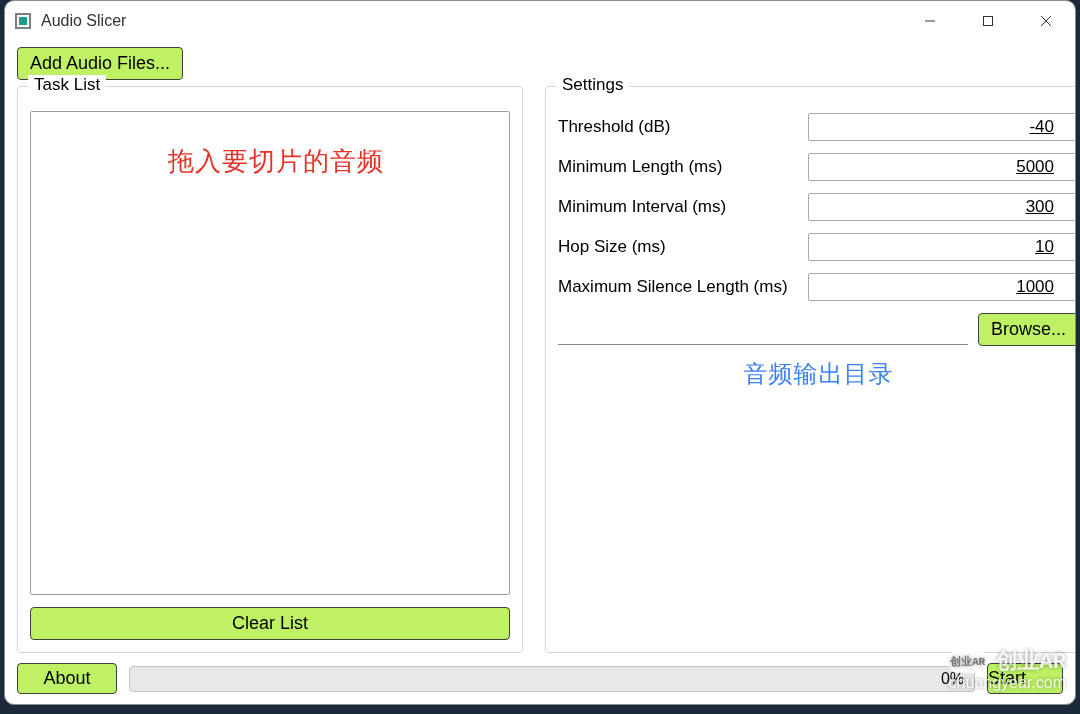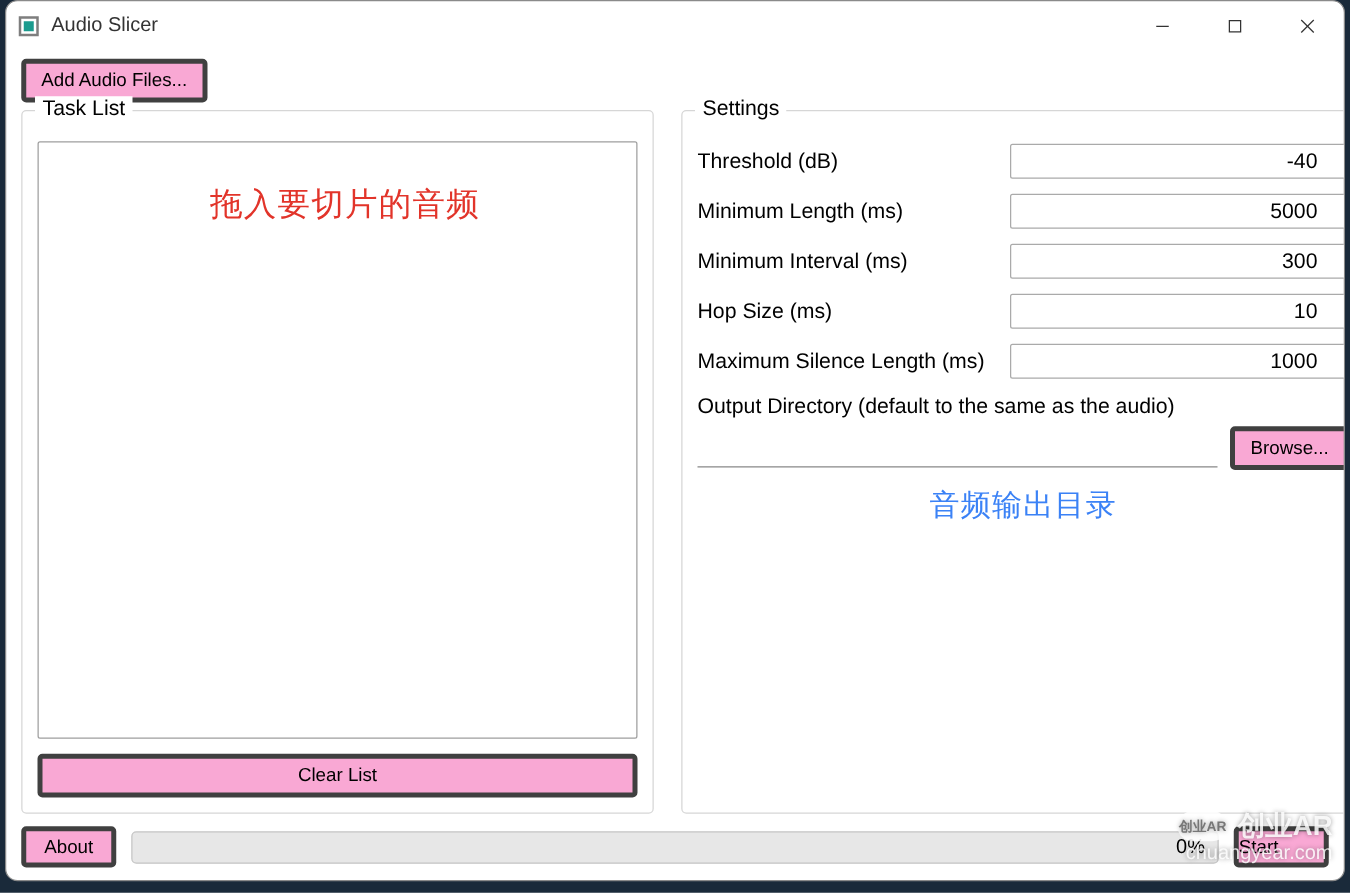"Add Audio Files..." .btn { background: #f9a8d4 -> #bef264; border: 4px solid #404040 -> 1px solid #404040; font-size: 15px -> 18px }
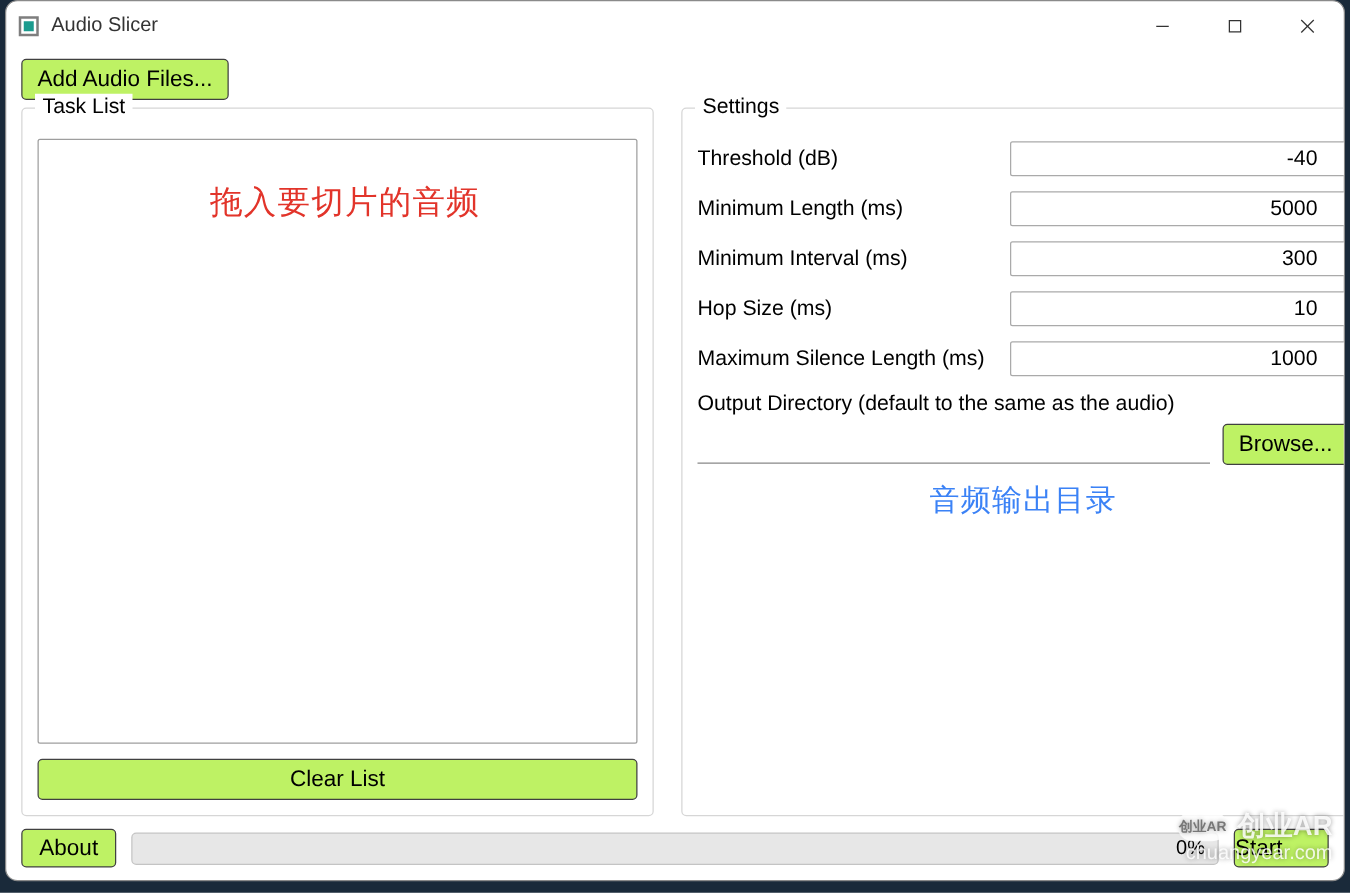"-40" .srow input[type=text] { text-decoration: none -> underline }
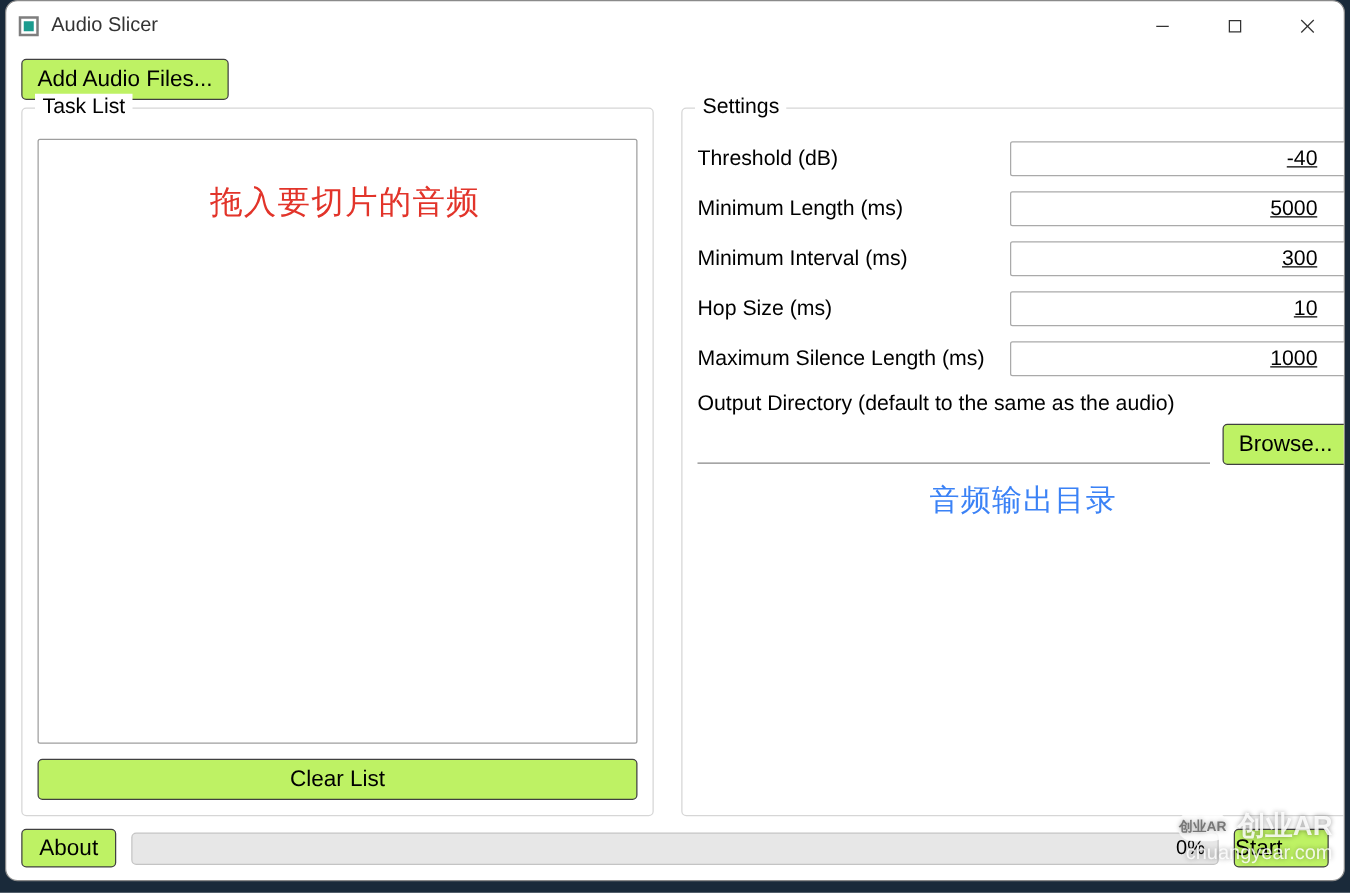"Output Directory (default to the" div.outdir-label { html: <div>Output Directory (default to the same as the audio)</div> -> none }
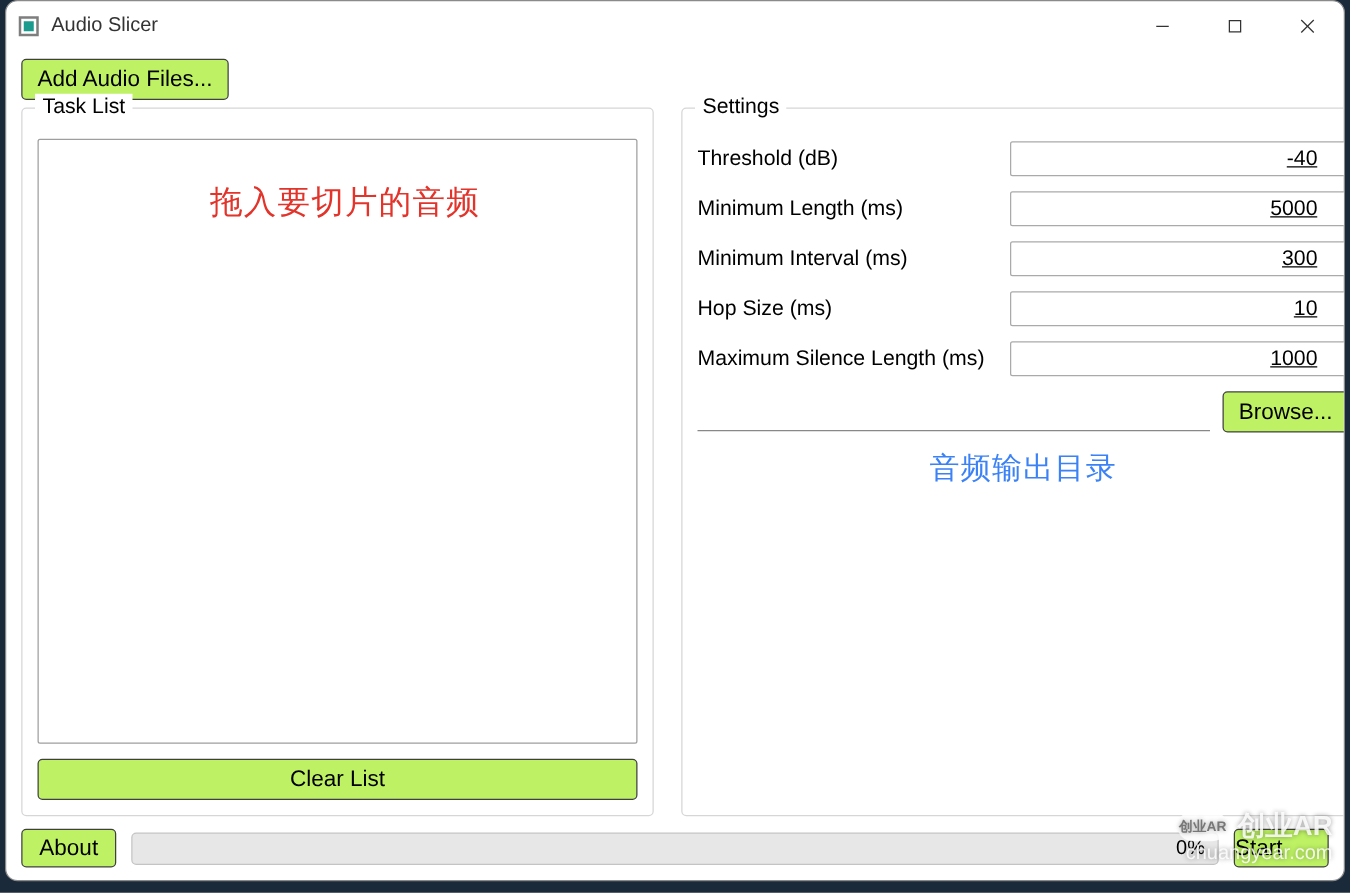"创业AR" .watermark .row1 { font-family: none -> Liberation Mono, monospace }
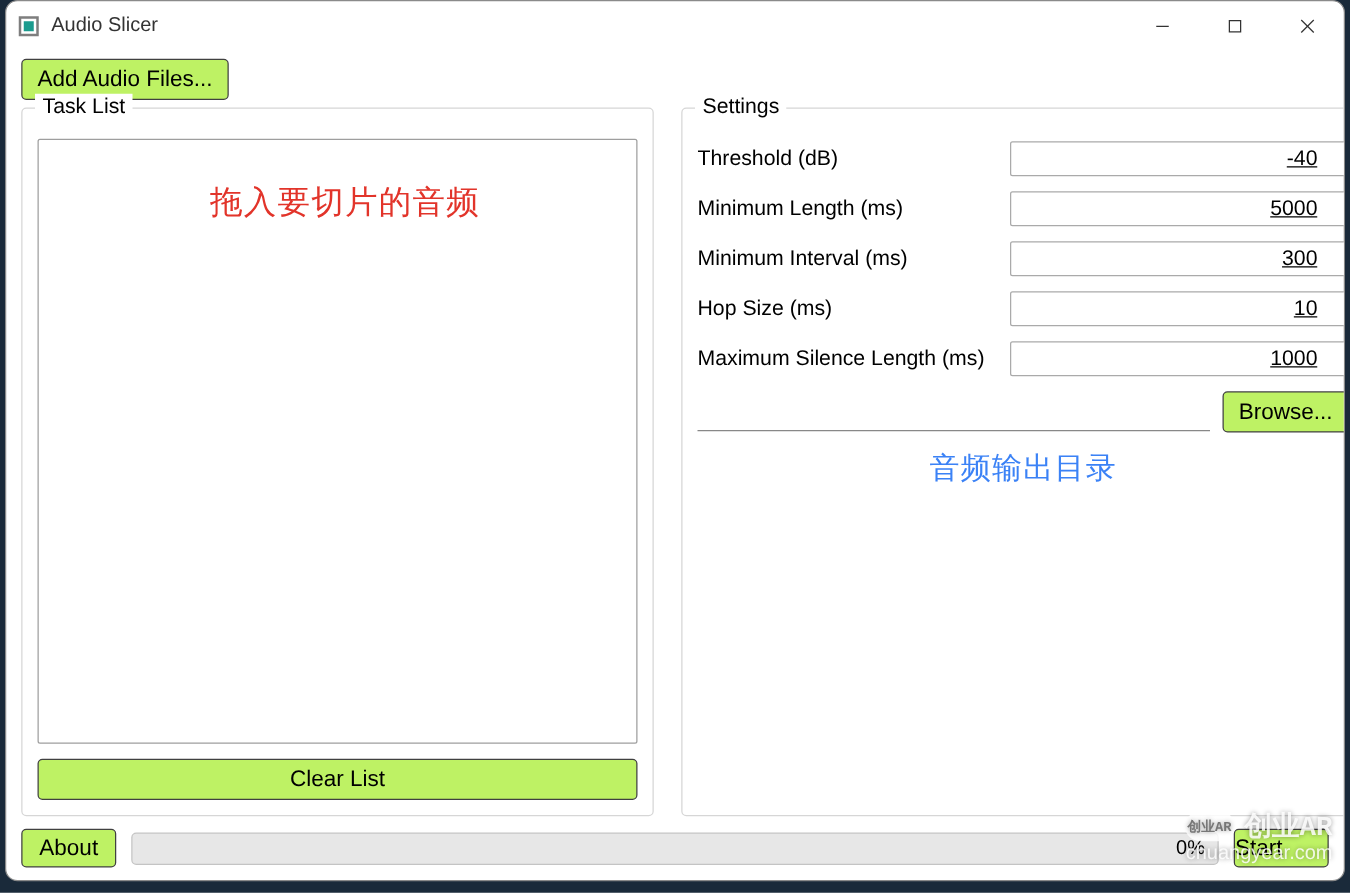"About" .footer .about-btn { width: 76px -> 100px }
